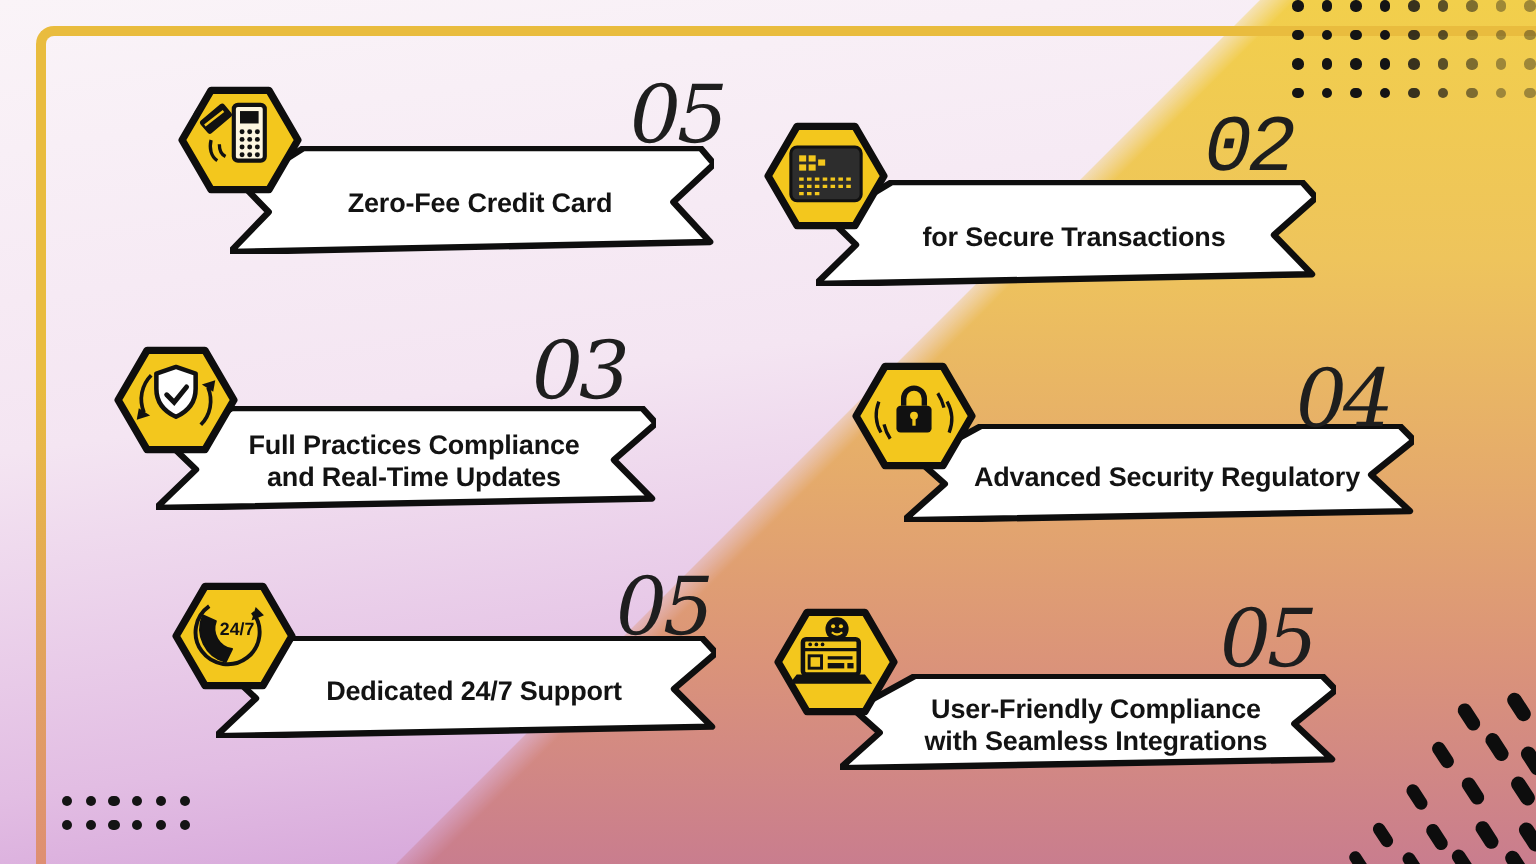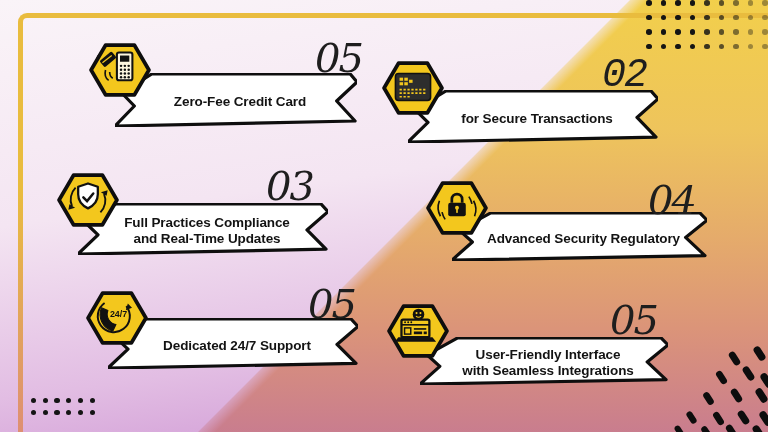"User-Friendly Interface" span.t-line { text: Interface -> Compliance }
